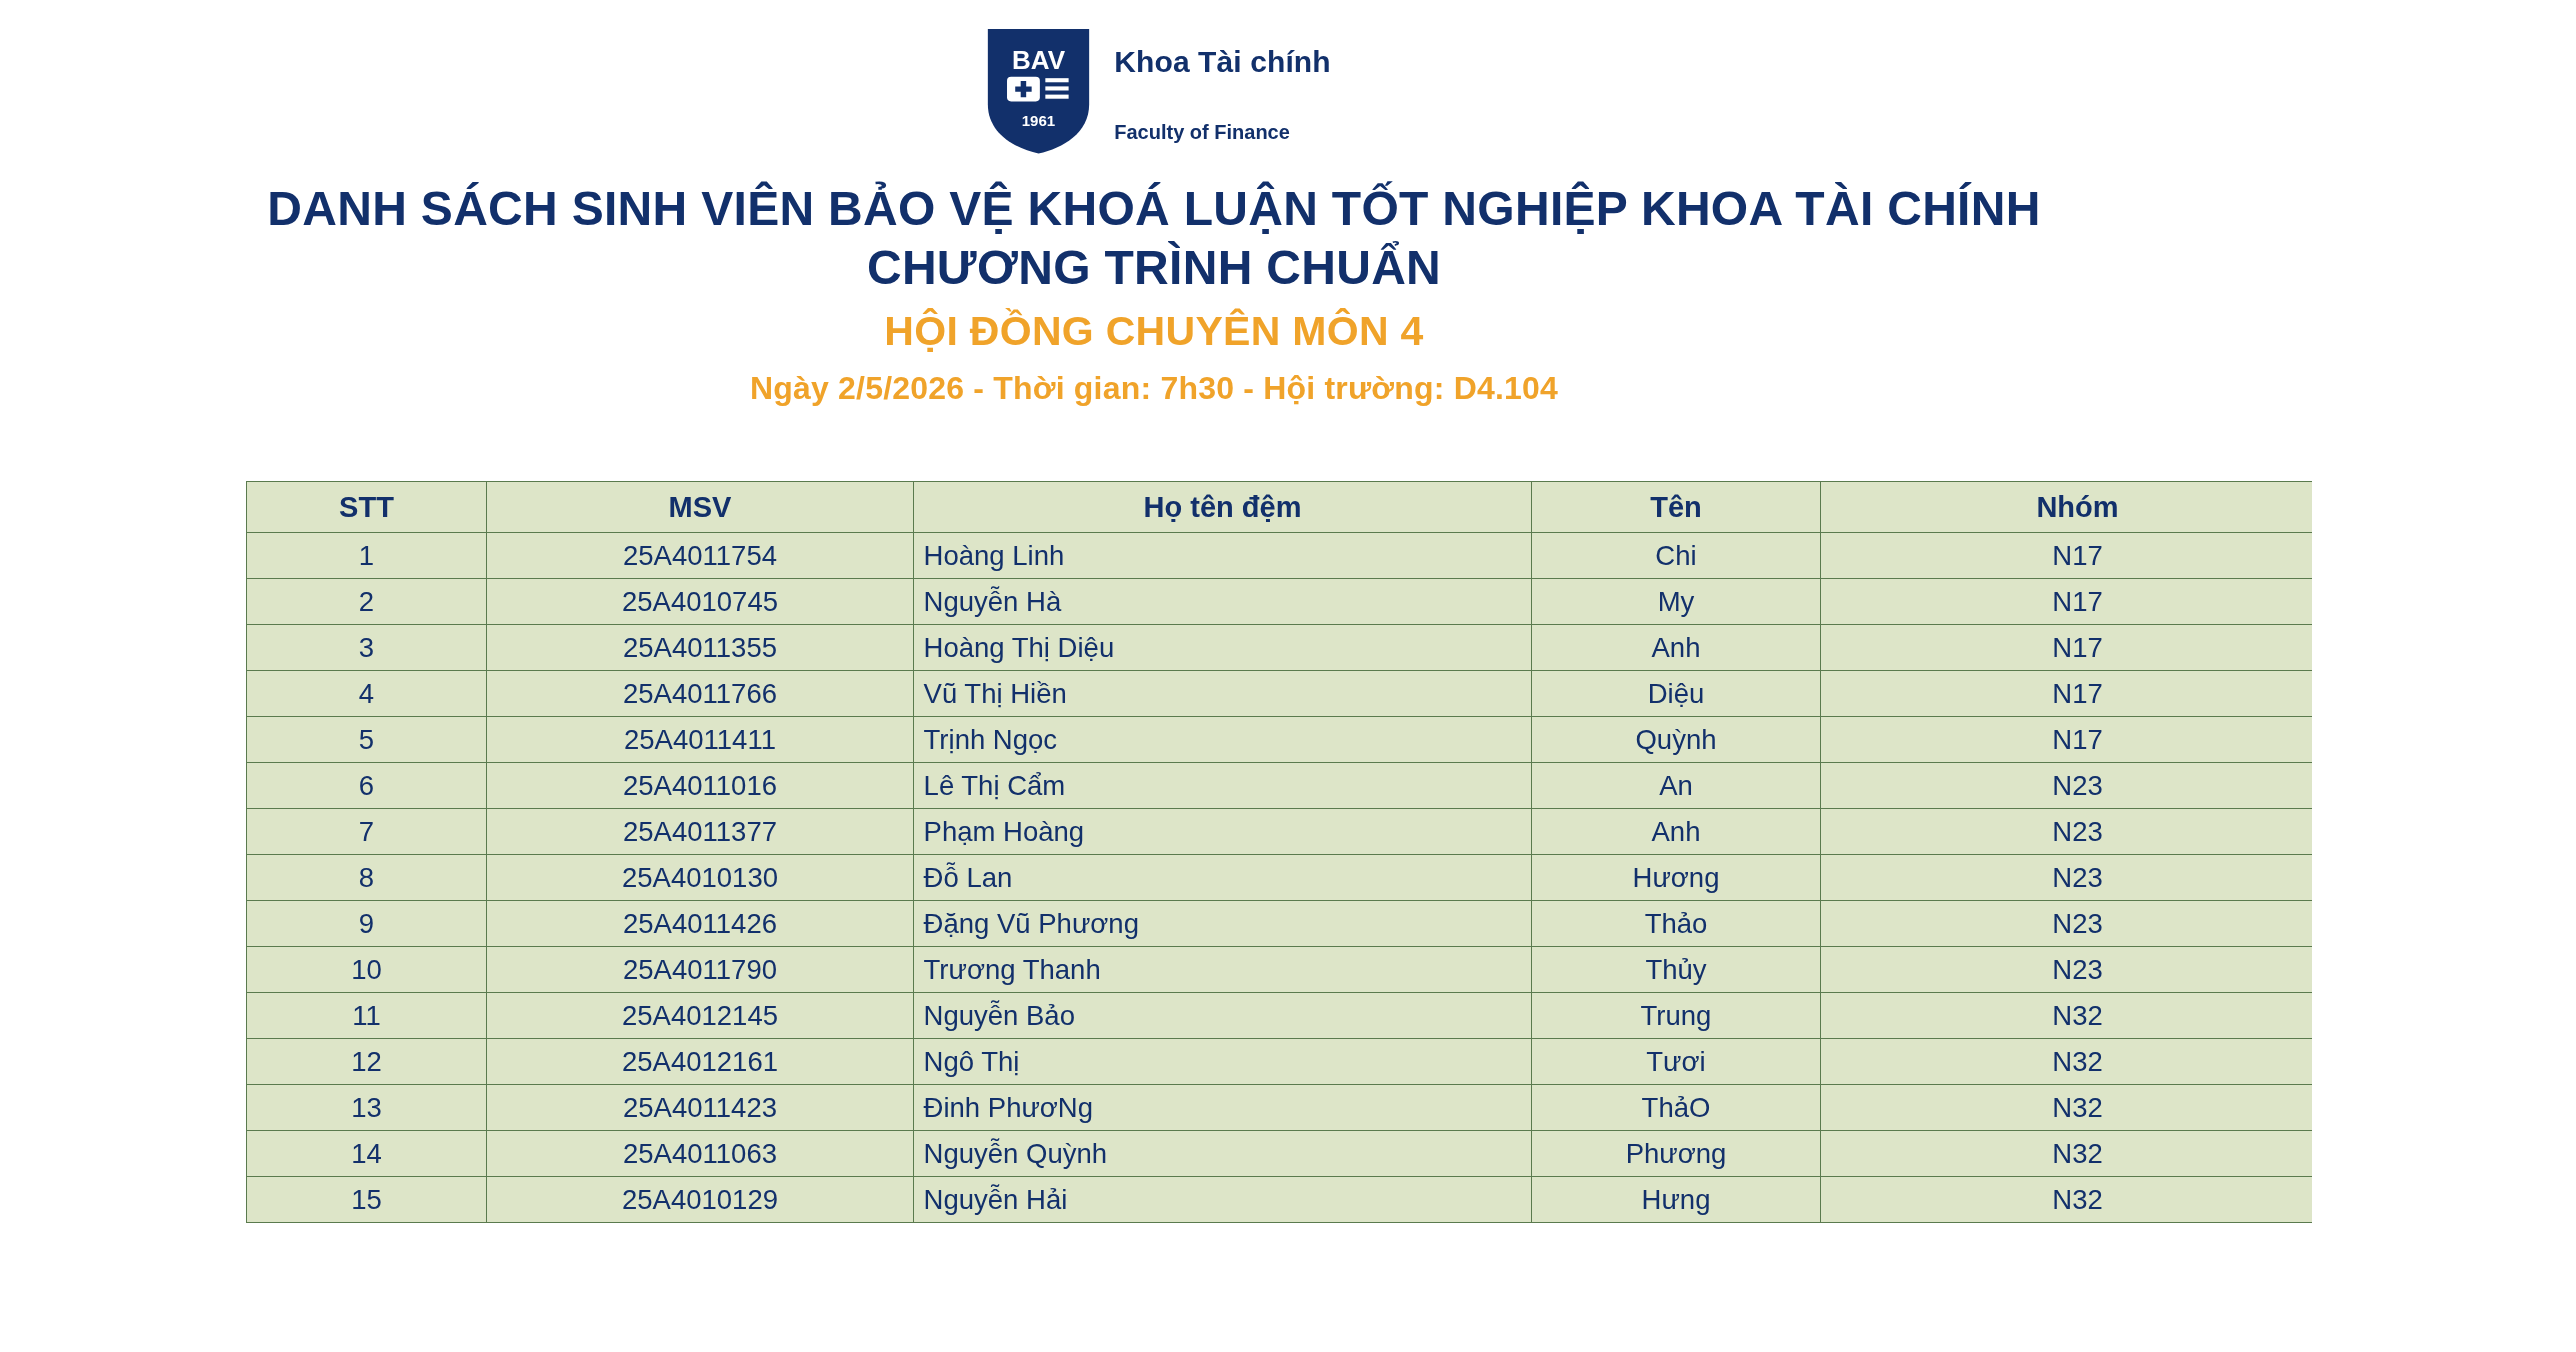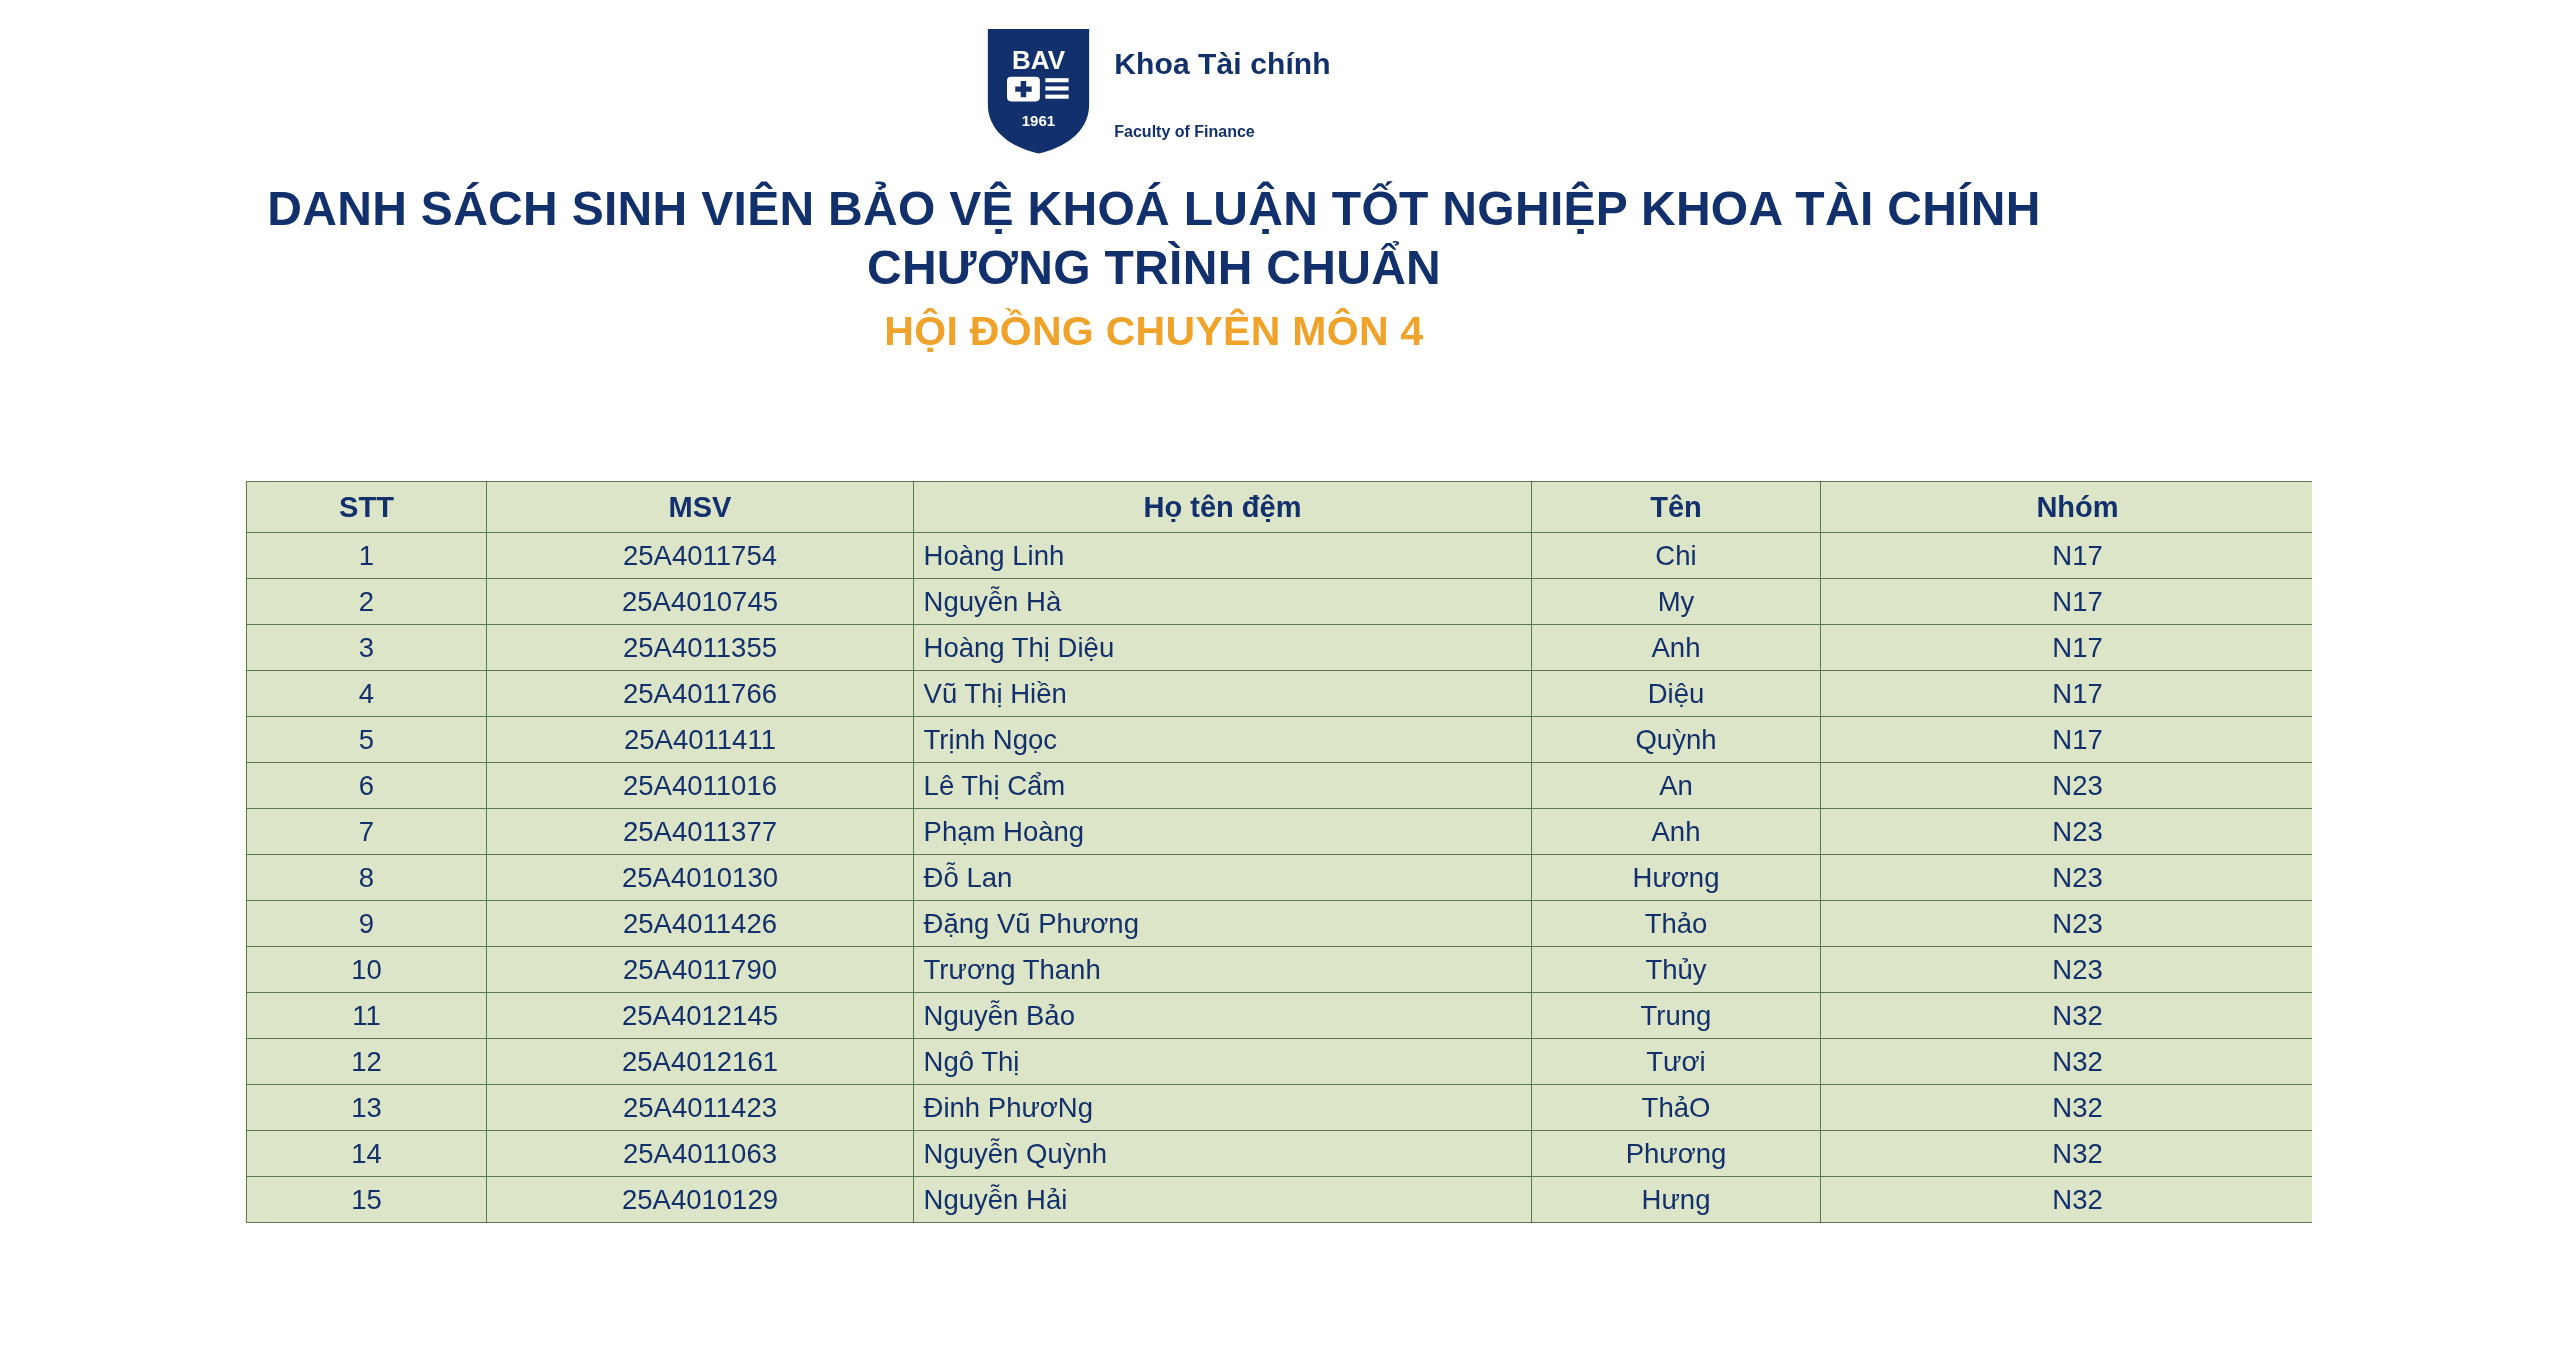"Faculty of Finance" .logo-text .l2 { font-size: 16px -> 20px }
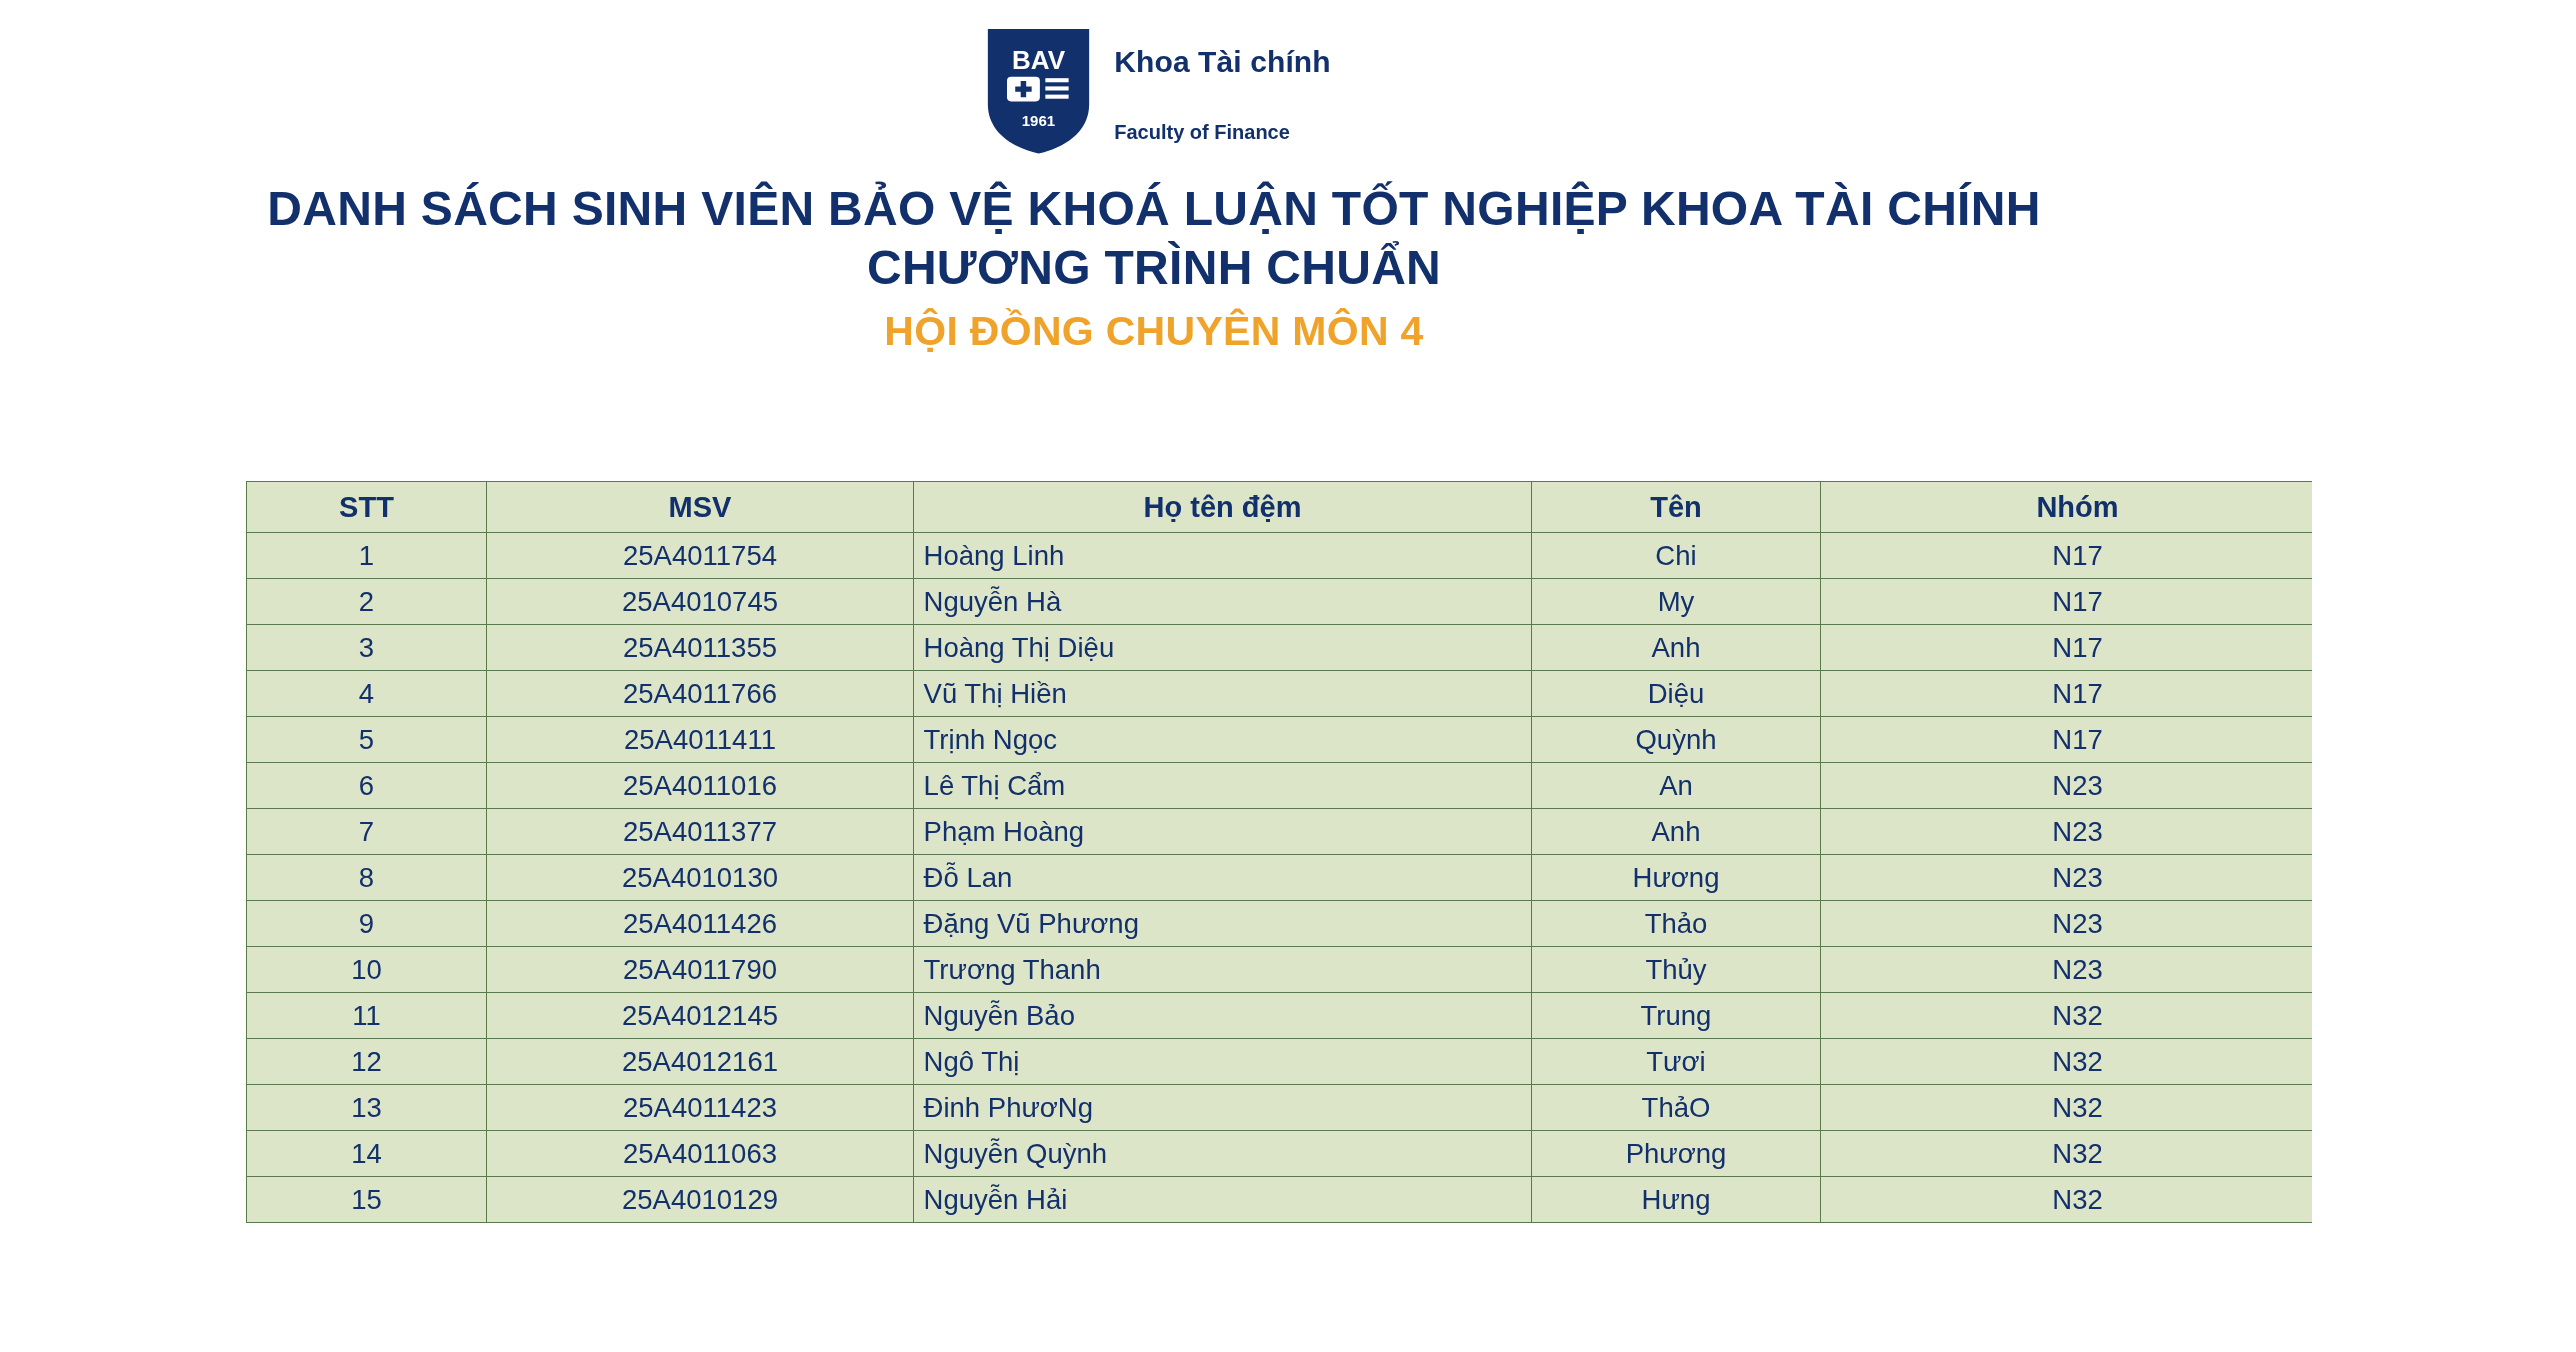"Ngày 2/5/2026 - Thời gian:" div.title-info { html: none -> <div>Ngày 2/5/2026 - Thời gian: 7h30 - Hội trường: D4.104</div> }
